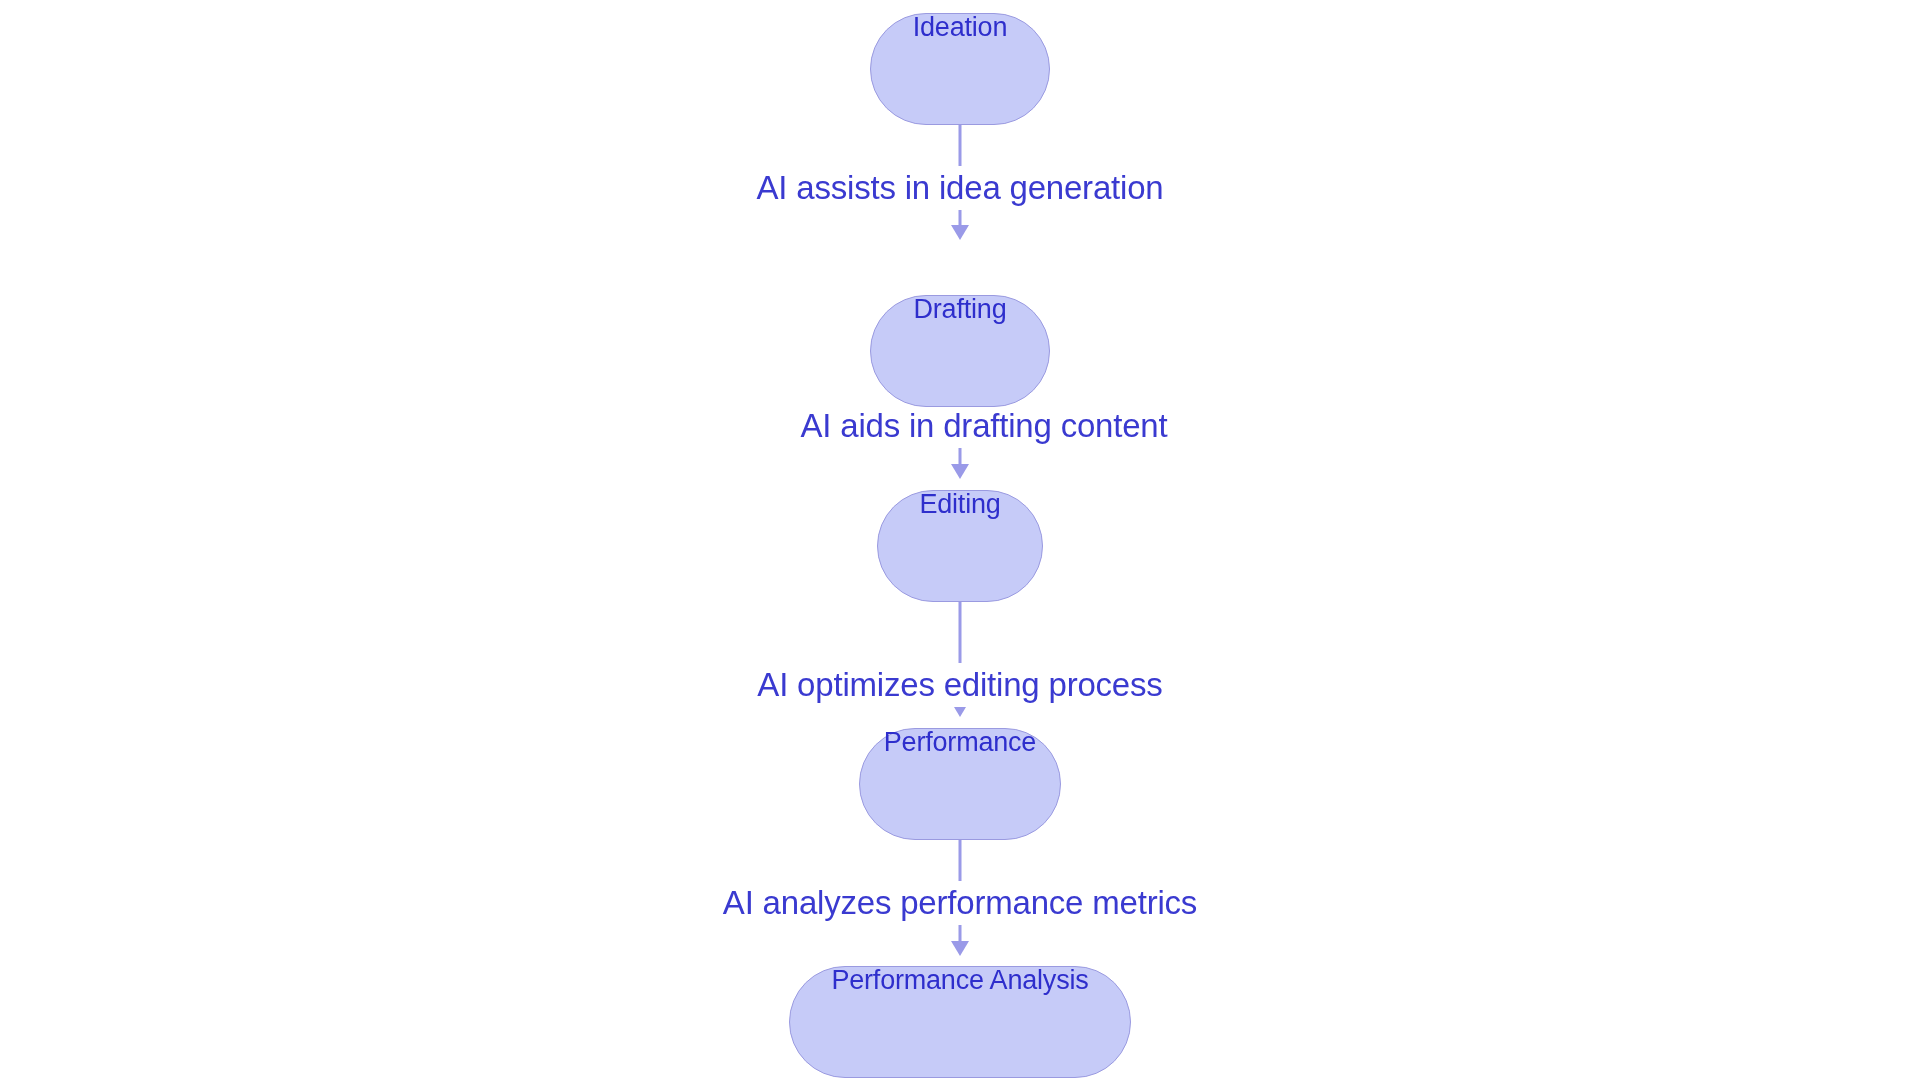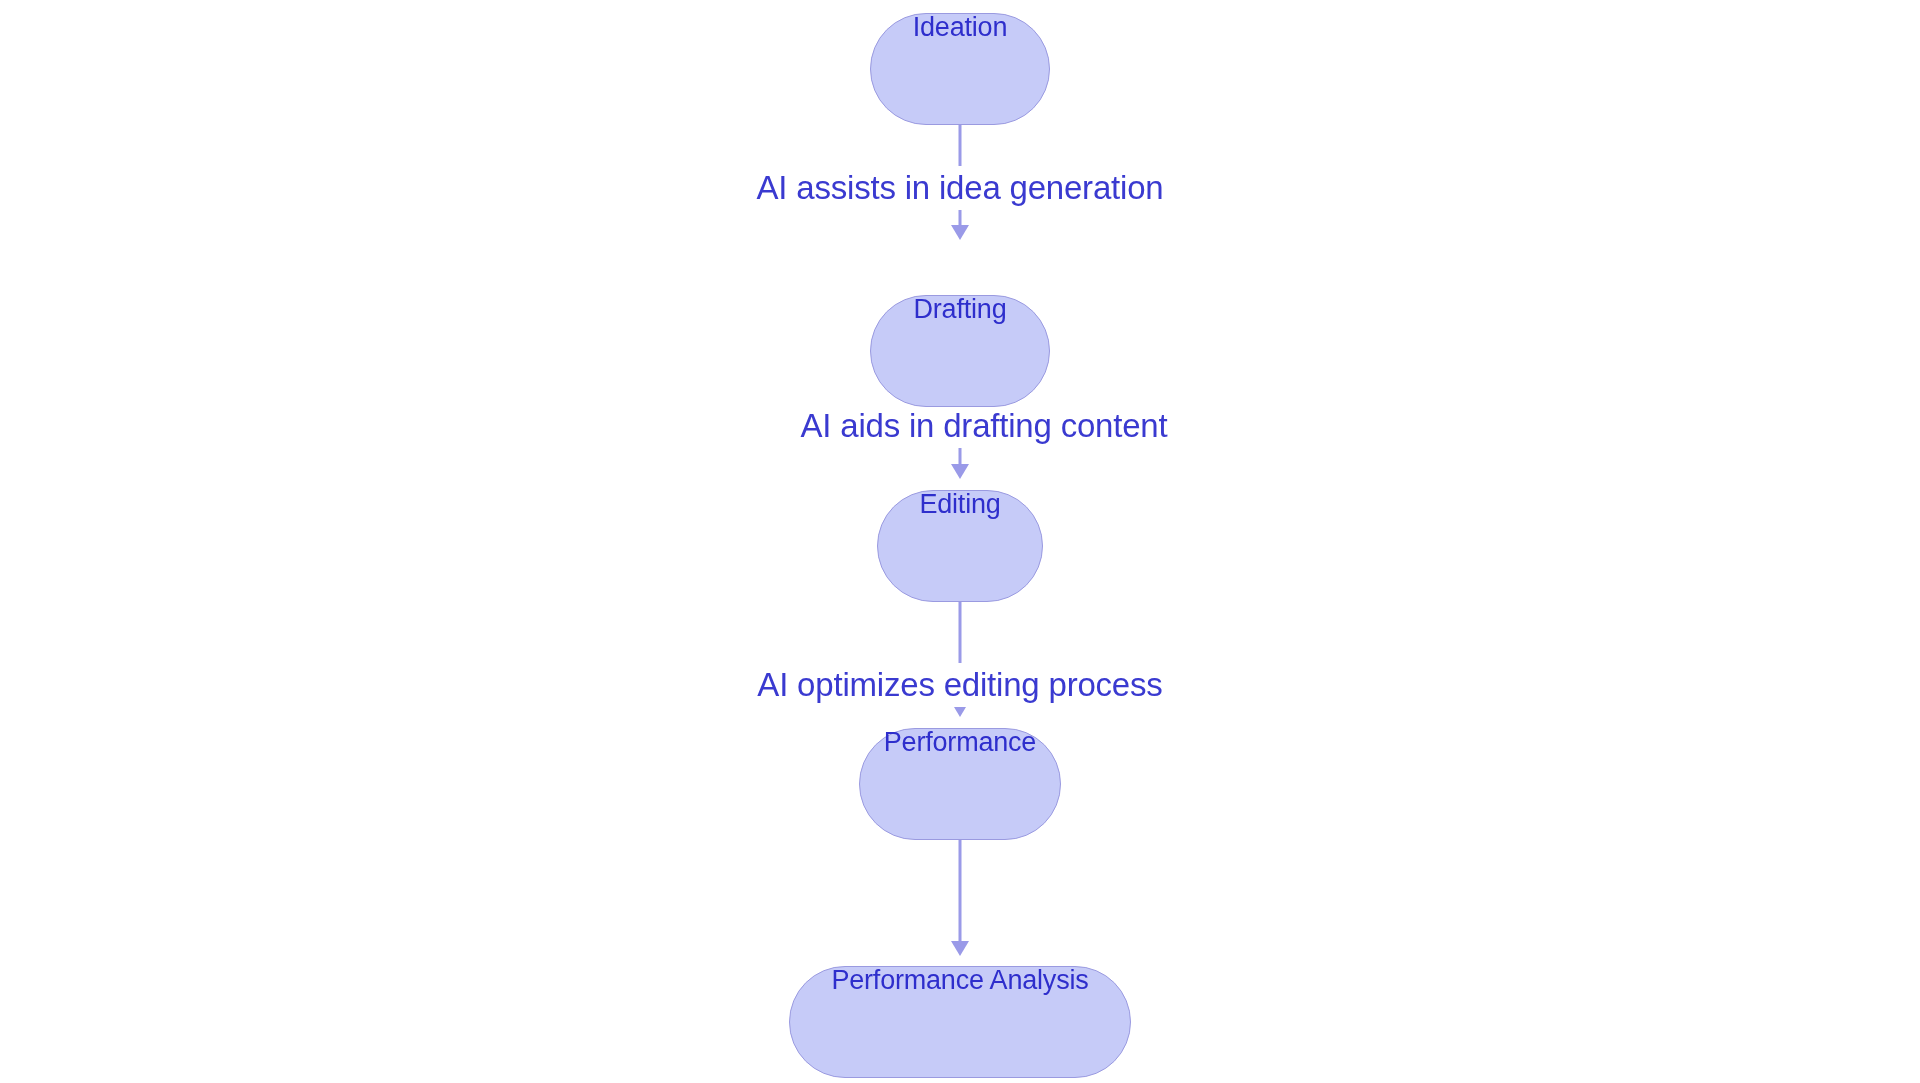"AI analyzes performance metrics" div.edge-label { html: none -> <div>AI analyzes performance metrics</div> }
